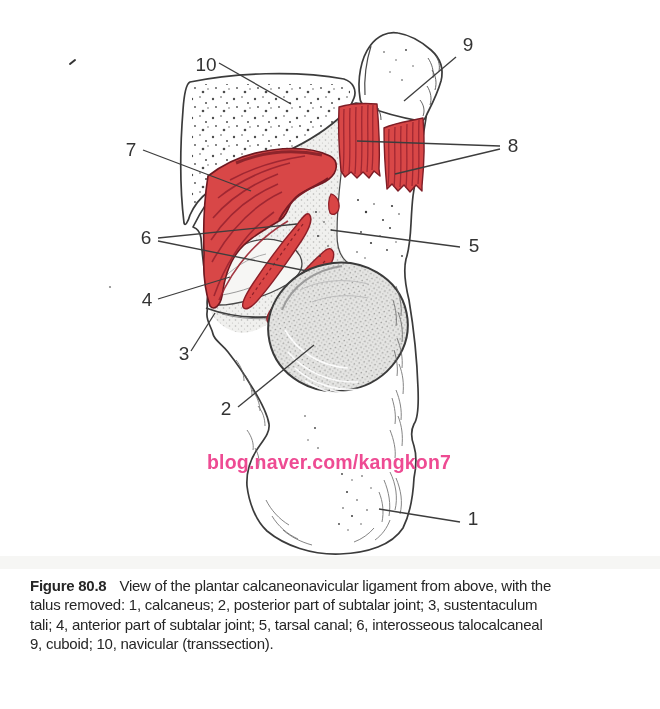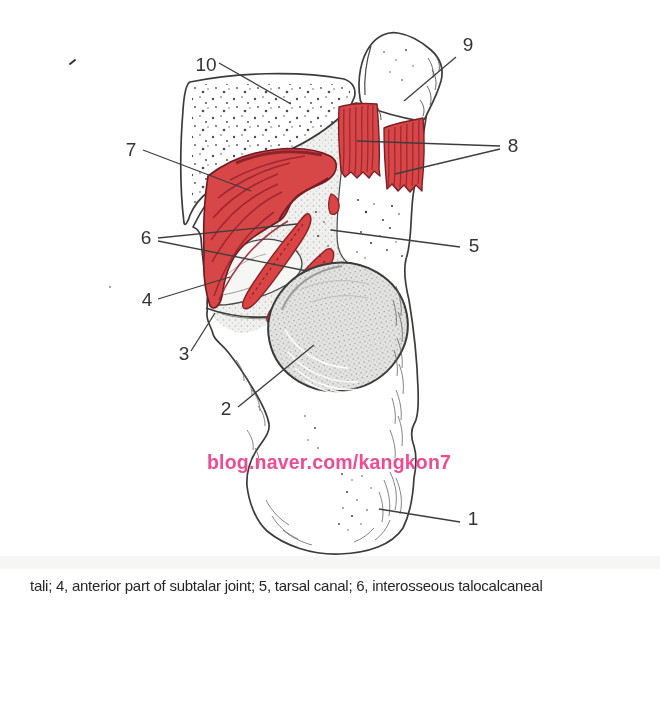"Figure 80.8 View of the" div.cap-line { html: none -> <div><span>Figure 80.8</span><span>View of the plantar calcaneonavicular ligament from above, with the</span></div> }
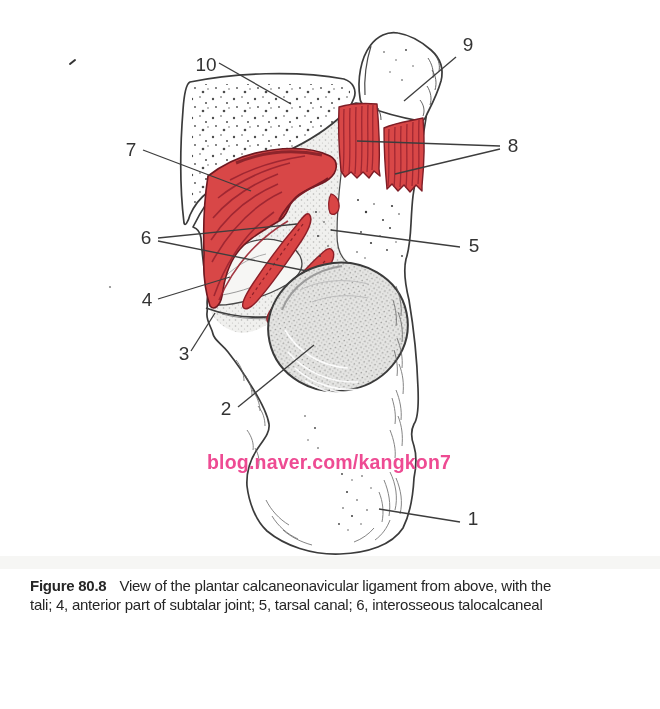"talus removed: 1, calcaneus; 2," div.cap-line { html: none -> <div>talus removed: 1, calcaneus; 2, posterior part of subtalar joint; 3, sustentaculum</div> }
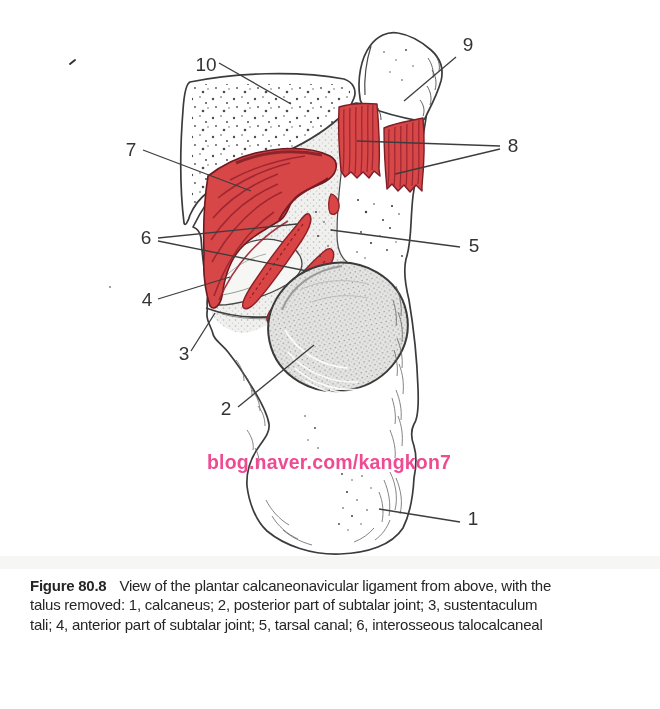"9, cuboid; 10, navicular (transsection)." div.cap-line { html: none -> <div>9, cuboid; 10, navicular (transsection).</div> }
